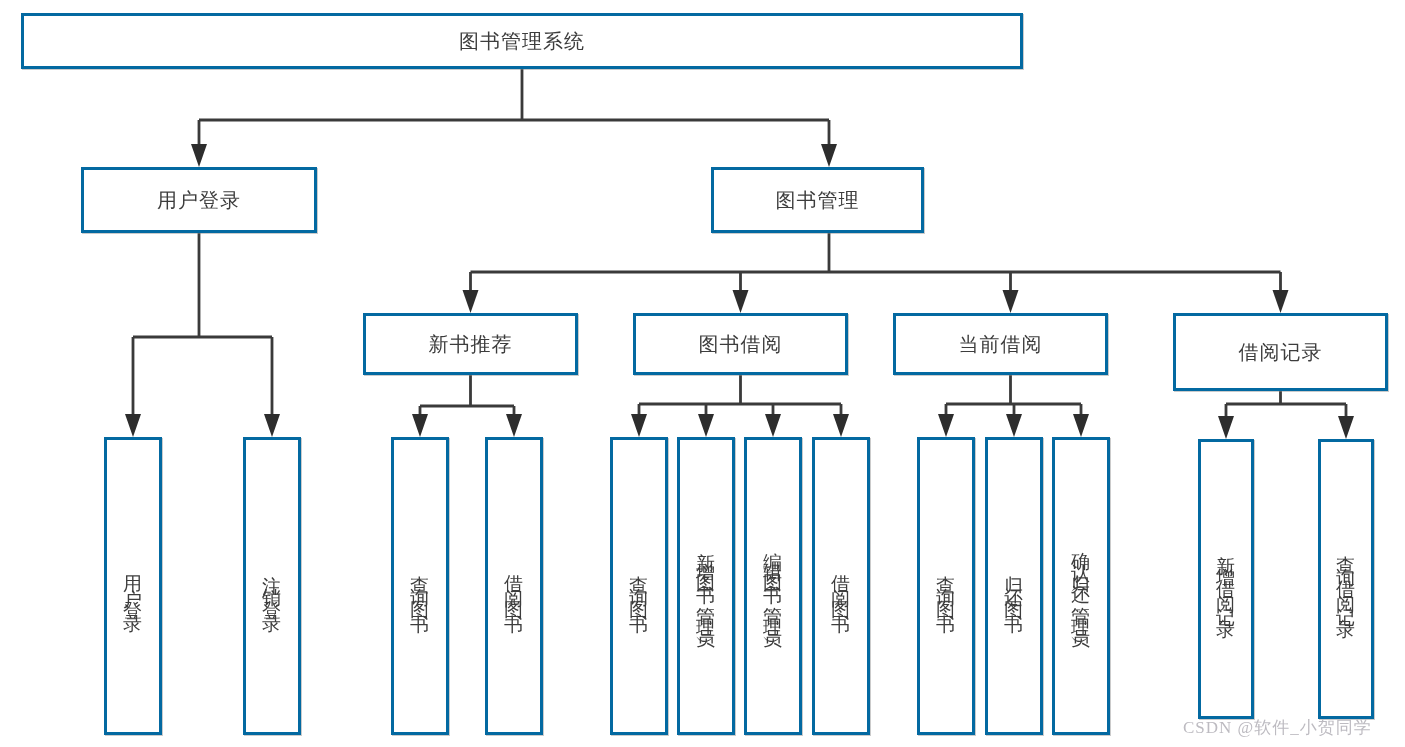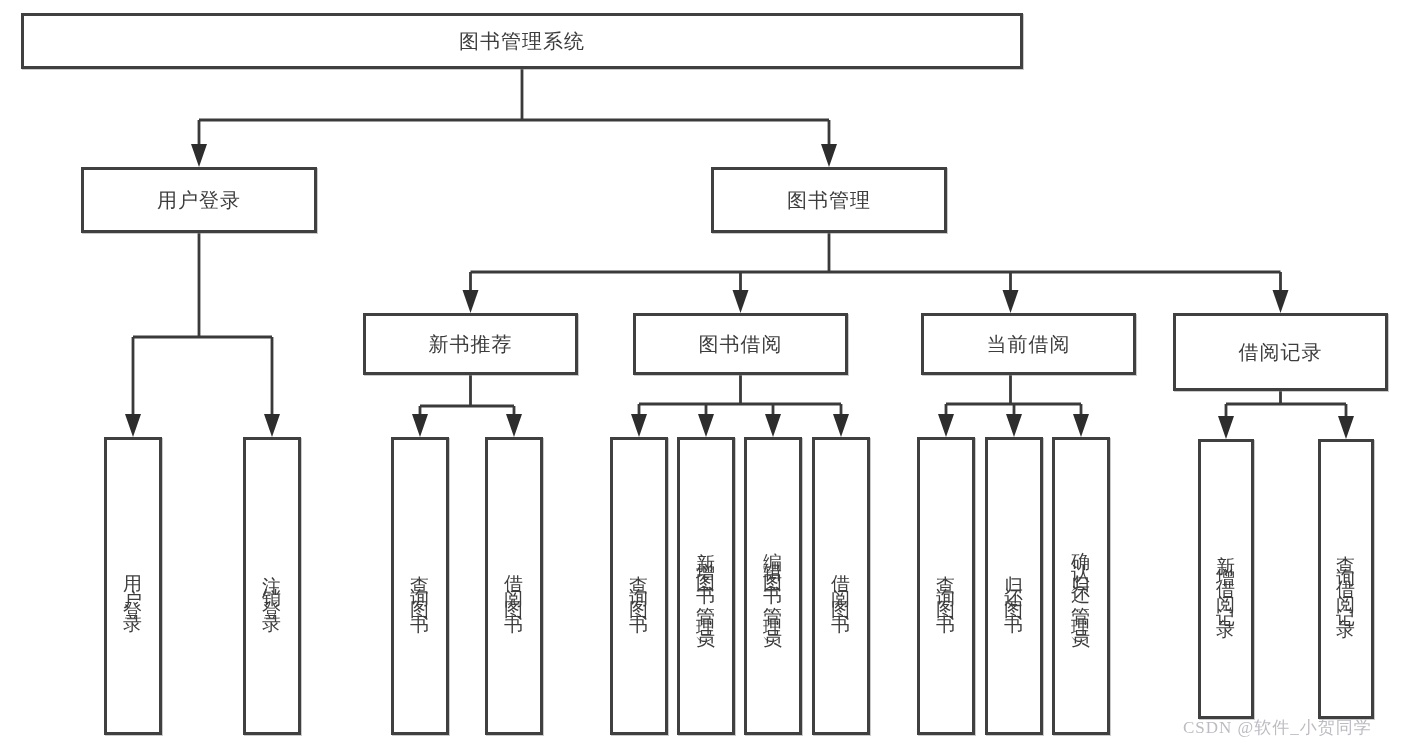"图书管理系统" .node { border: 3px solid #404040 -> 3px solid #0369a1 }
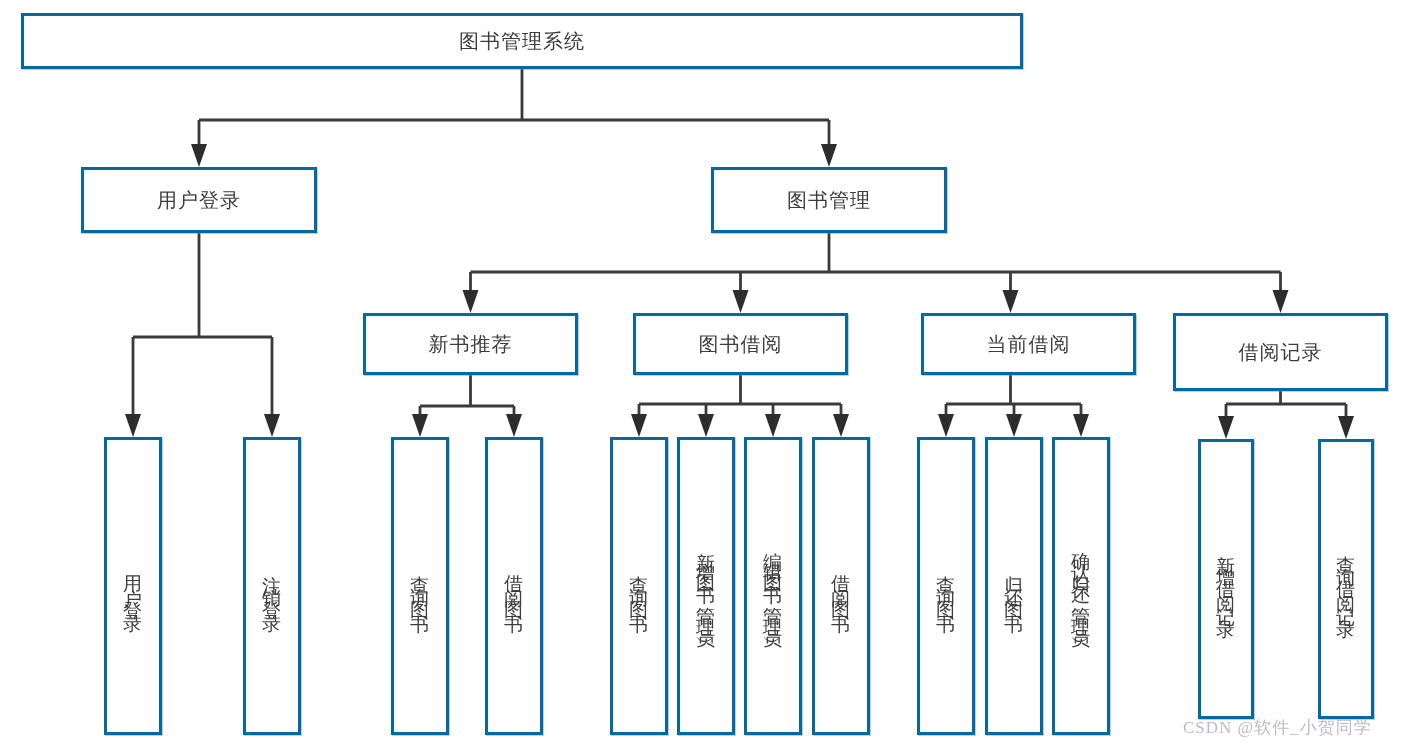"图书管理" div.node { width: 236px -> 213px }
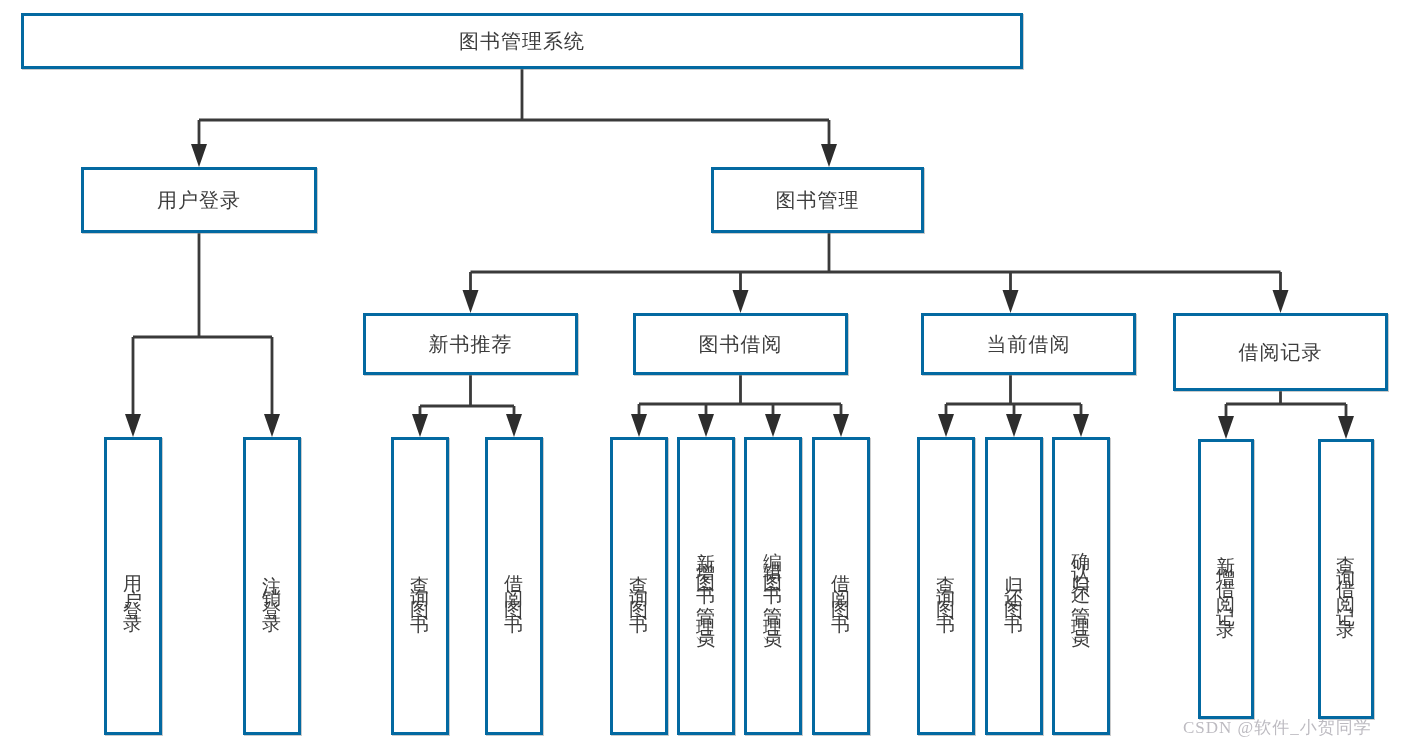"当前借阅" div.node { left: 921px -> 893px }
